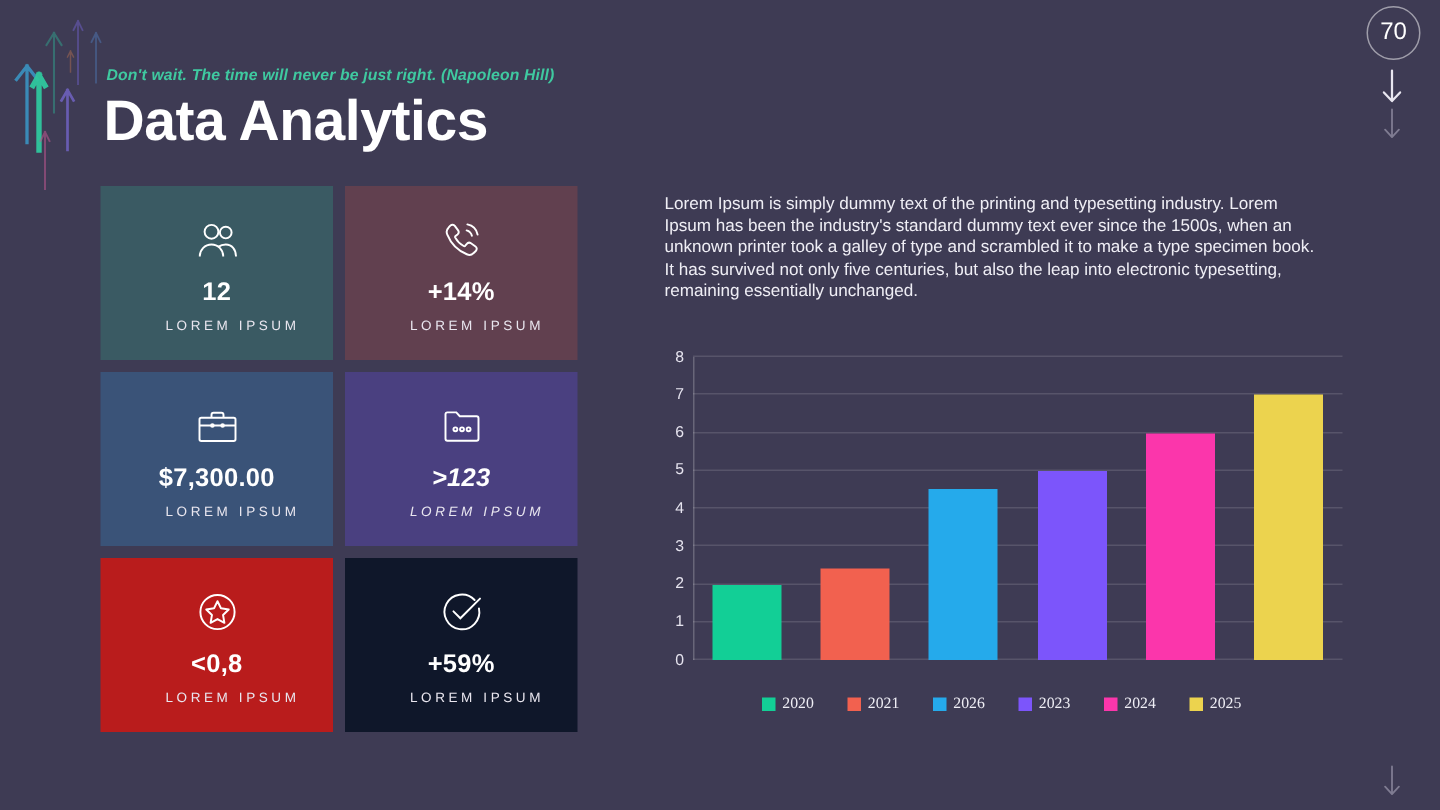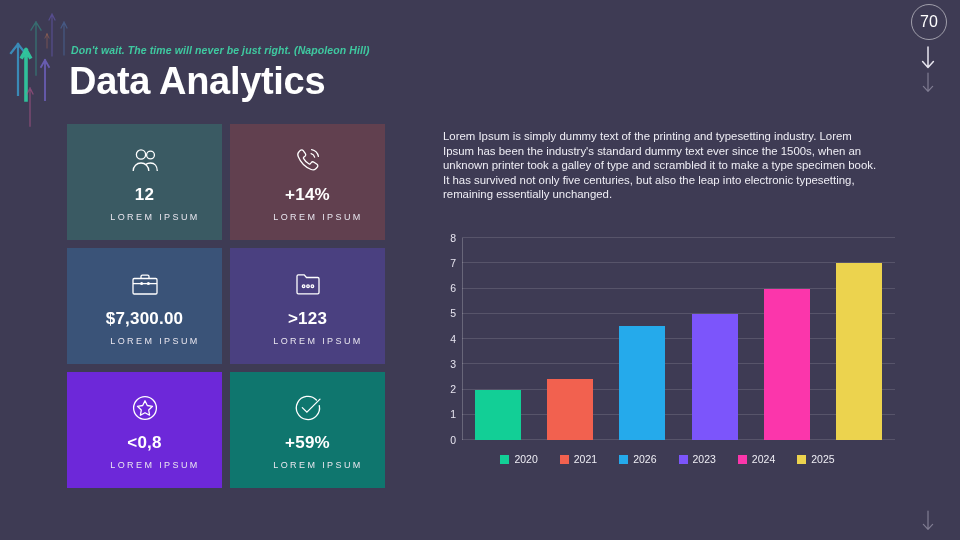">123" div.kpi { font-style: none -> italic }
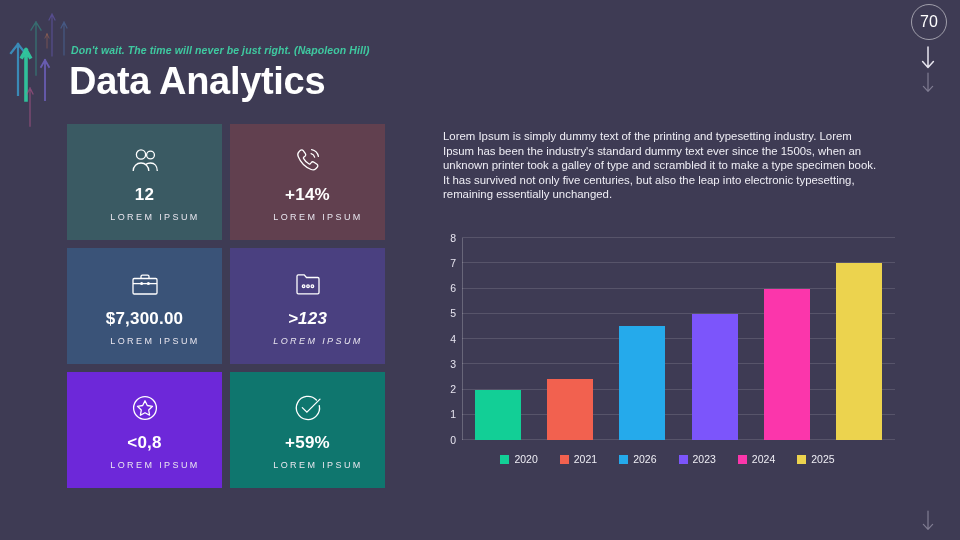"<0,8" div.kpi { background: #6d28d9 -> #b91c1c }
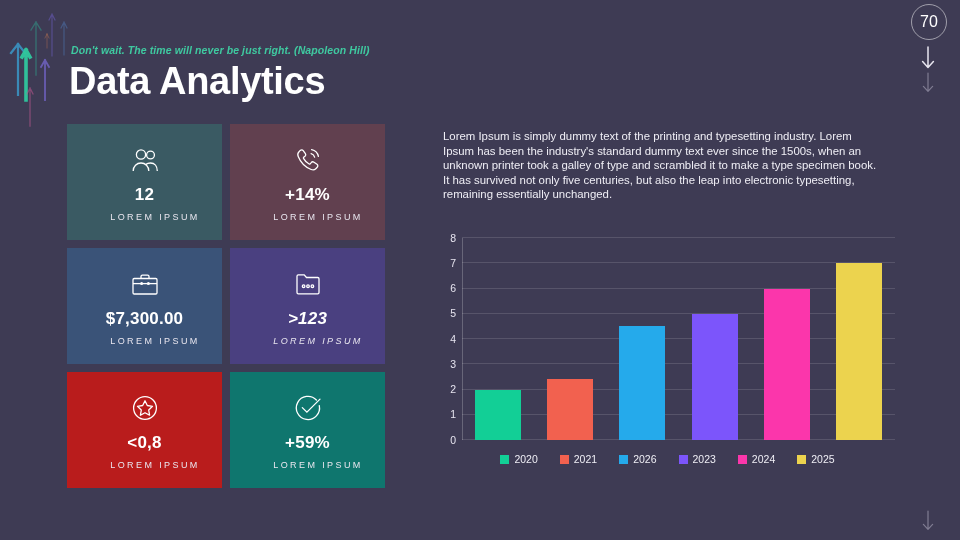"+59%" div.kpi { background: #0f766e -> #0f172a }
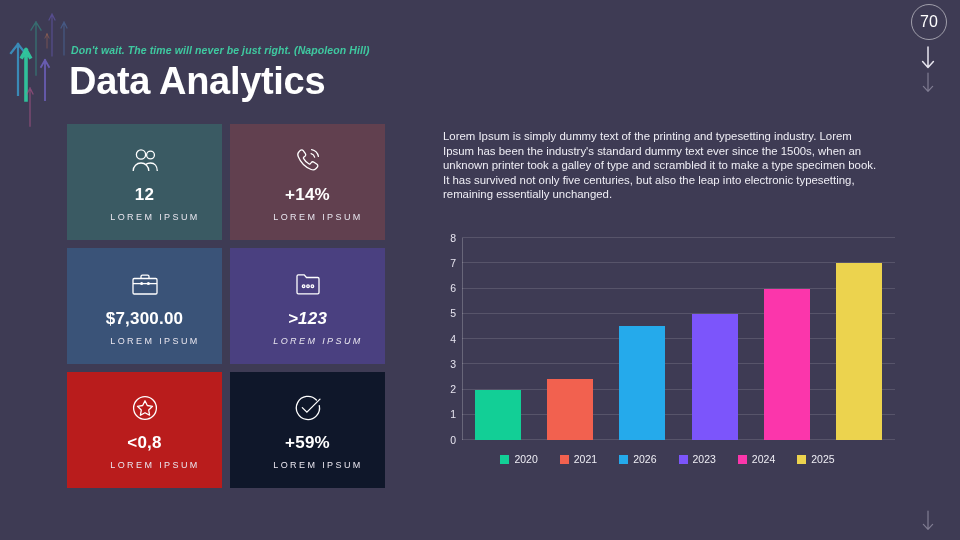"2020" .legend { align-items: flex-start -> flex-end; font-family: none -> Liberation Serif, serif }
